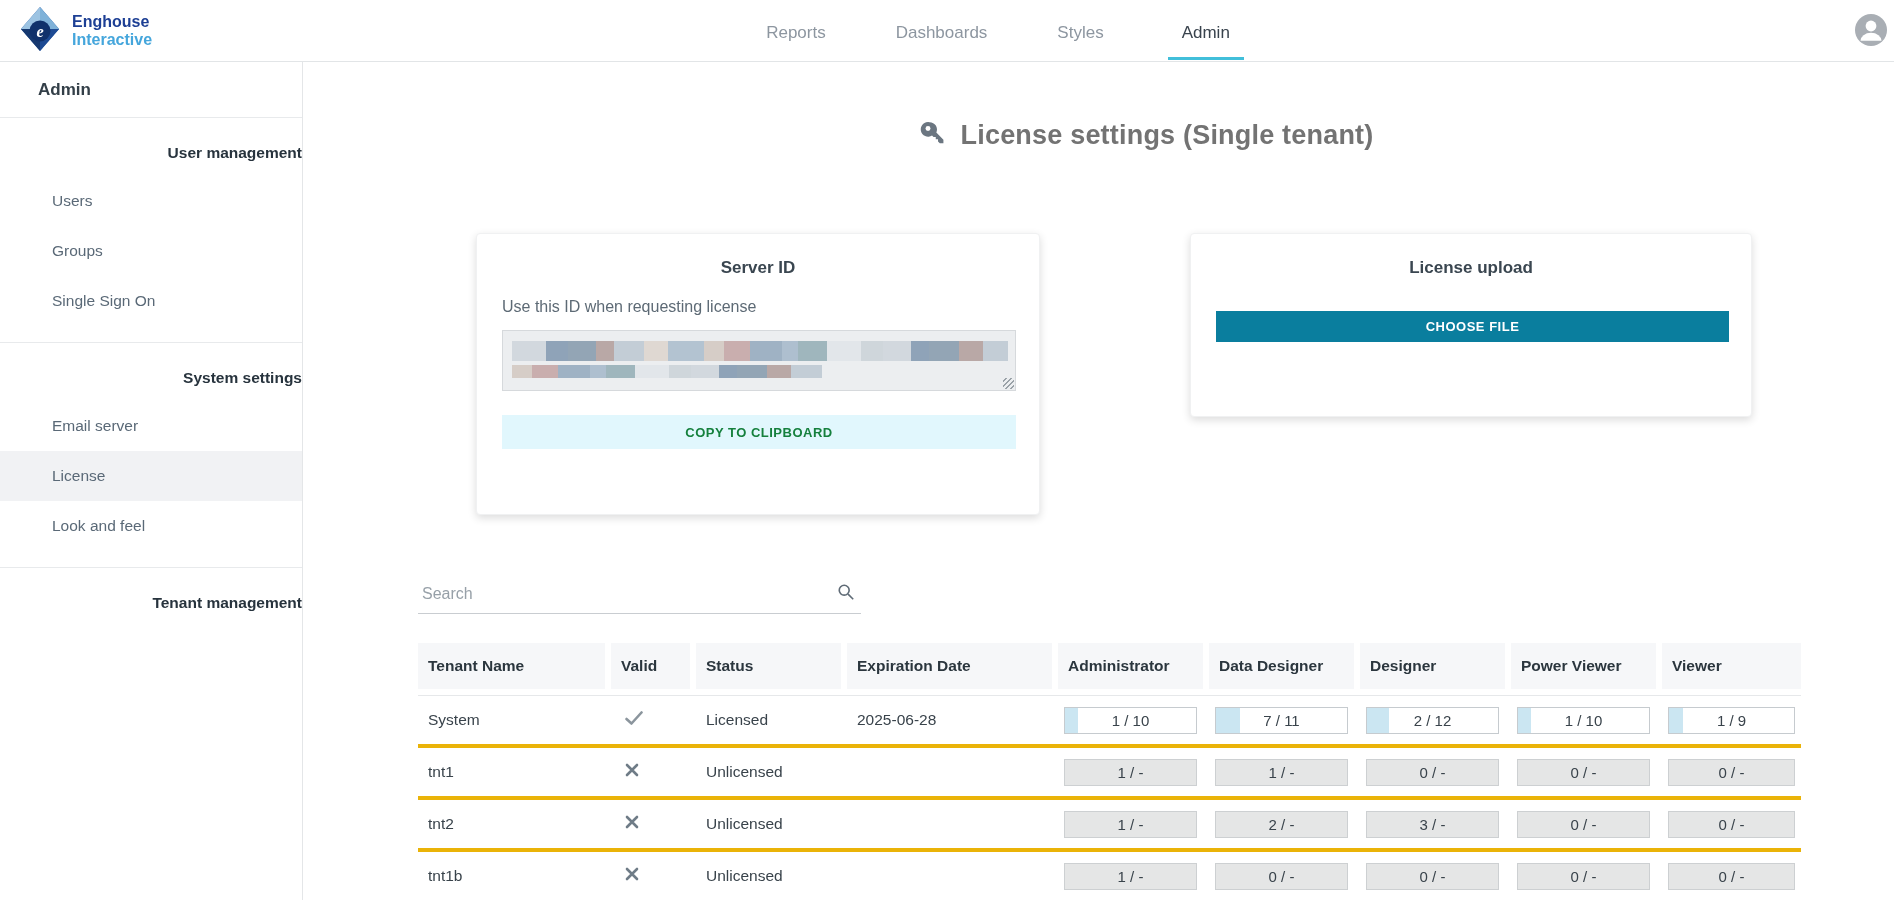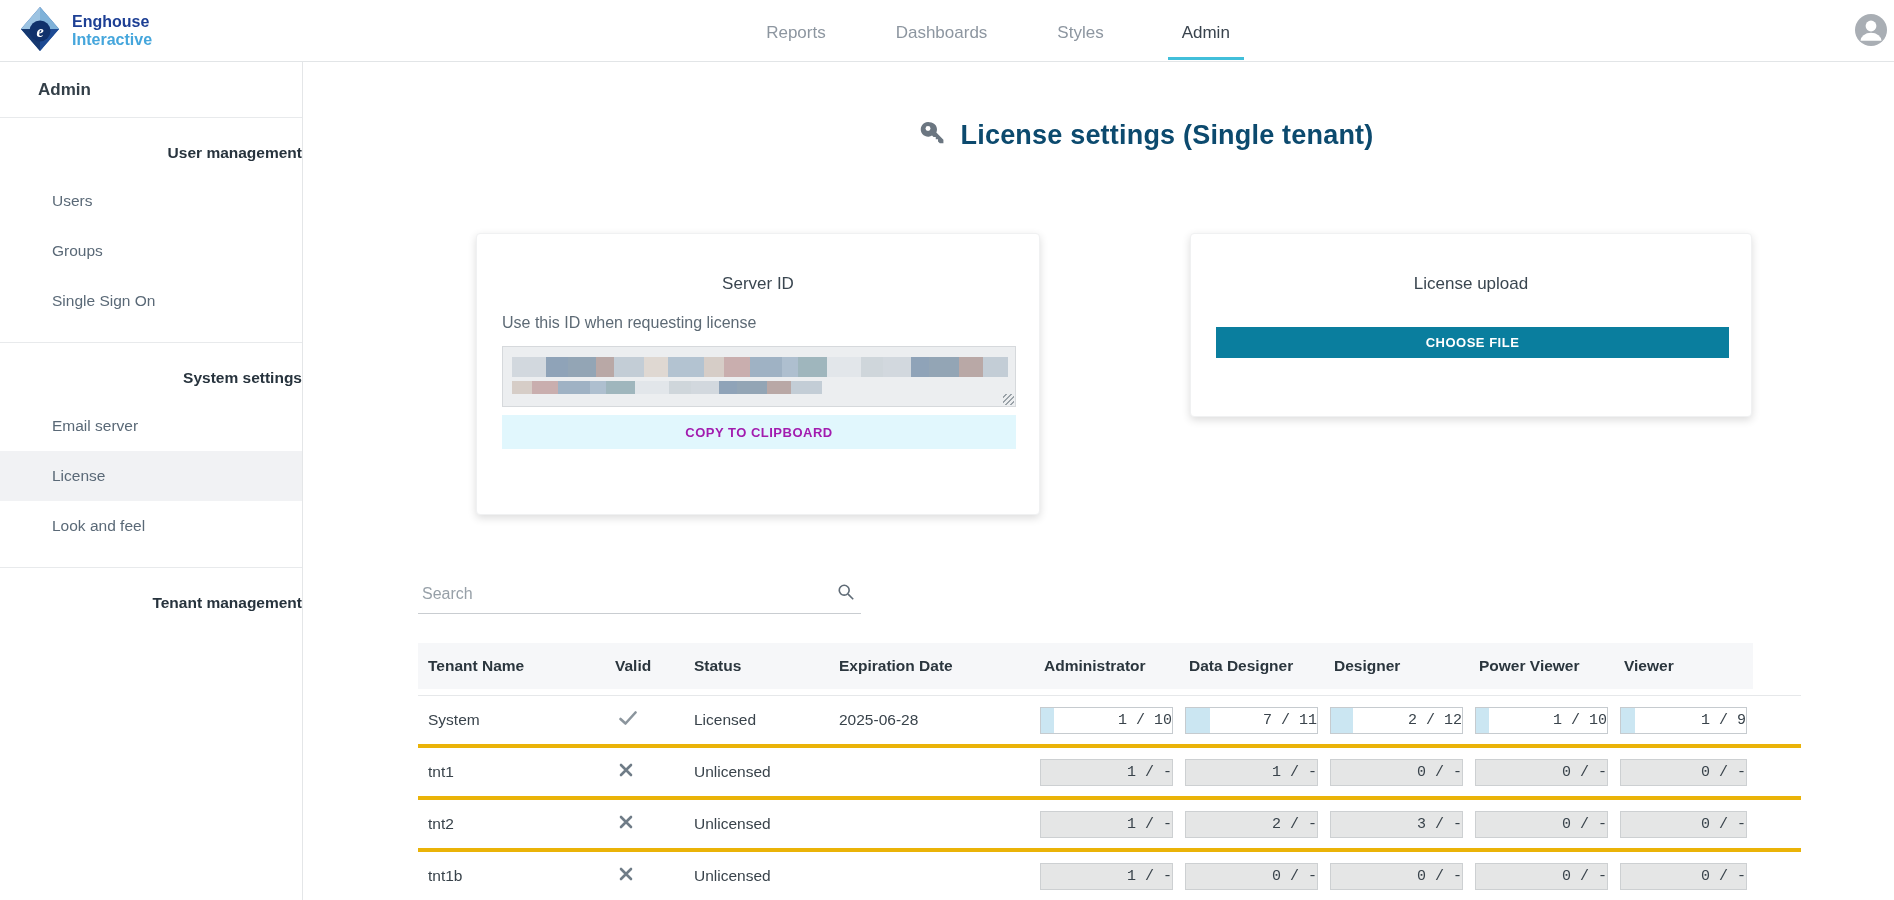"License settings (Single tenant)" .page-title { color: #0c4a6e -> #737373 }
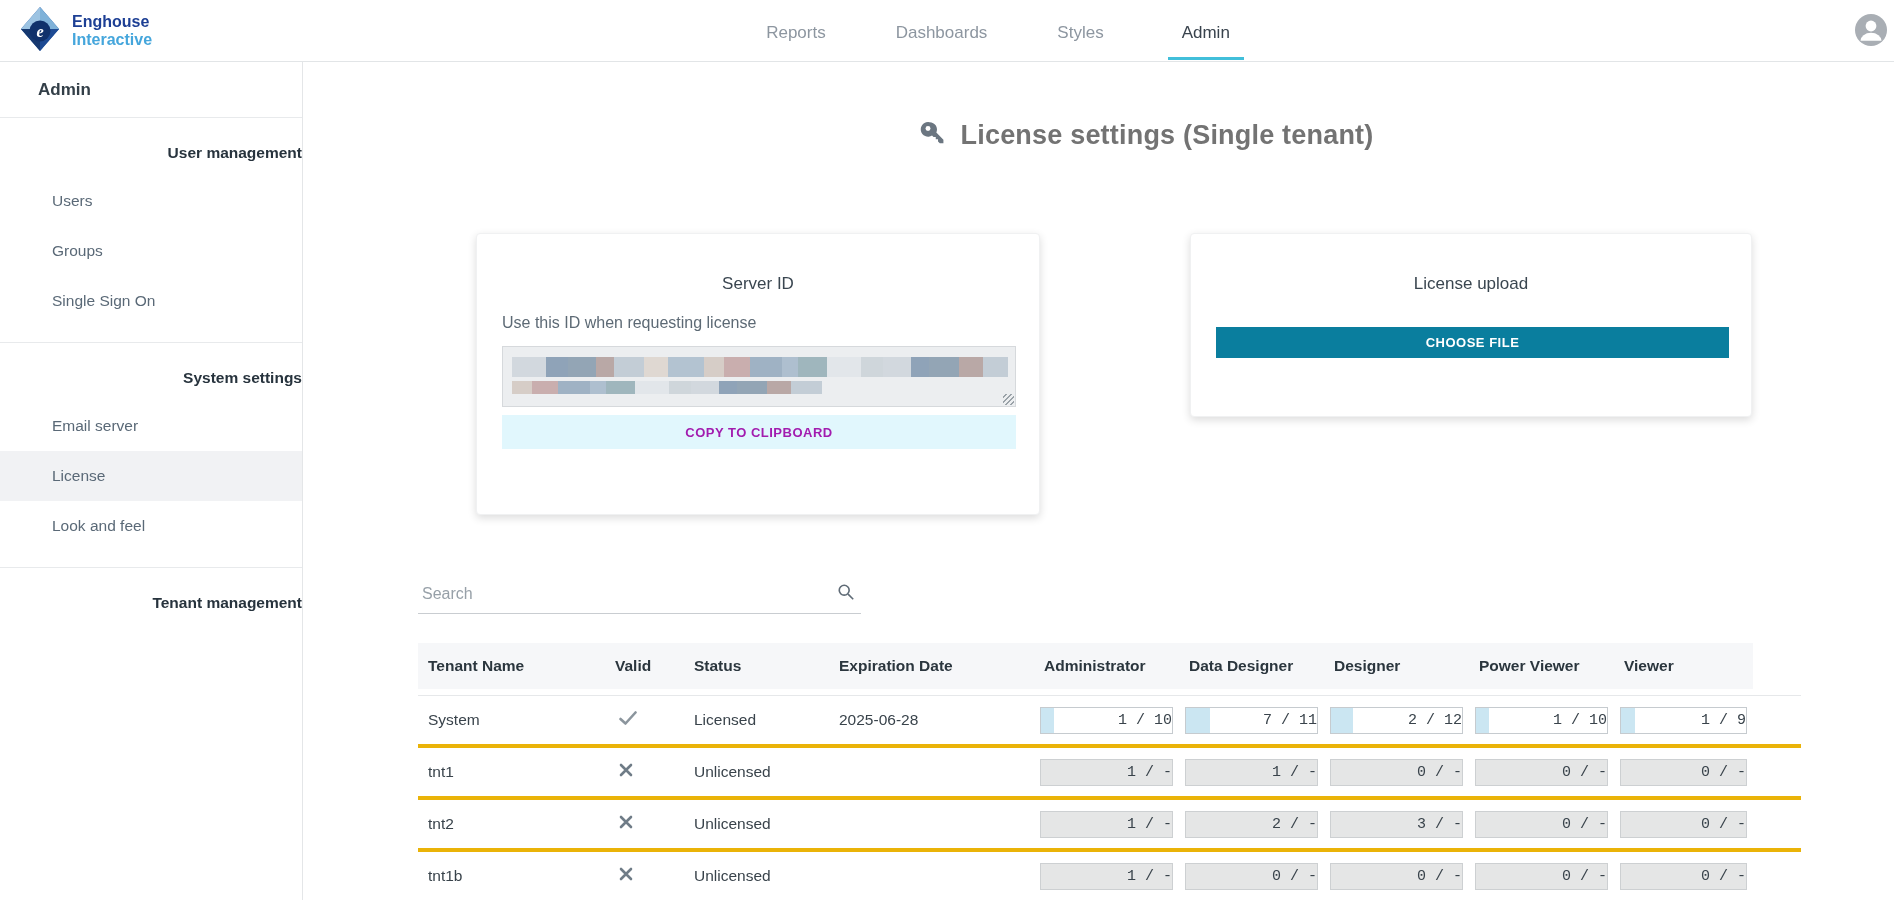"Server ID" .card-title { font-weight: normal -> bold; margin-top: 40px -> 24px }
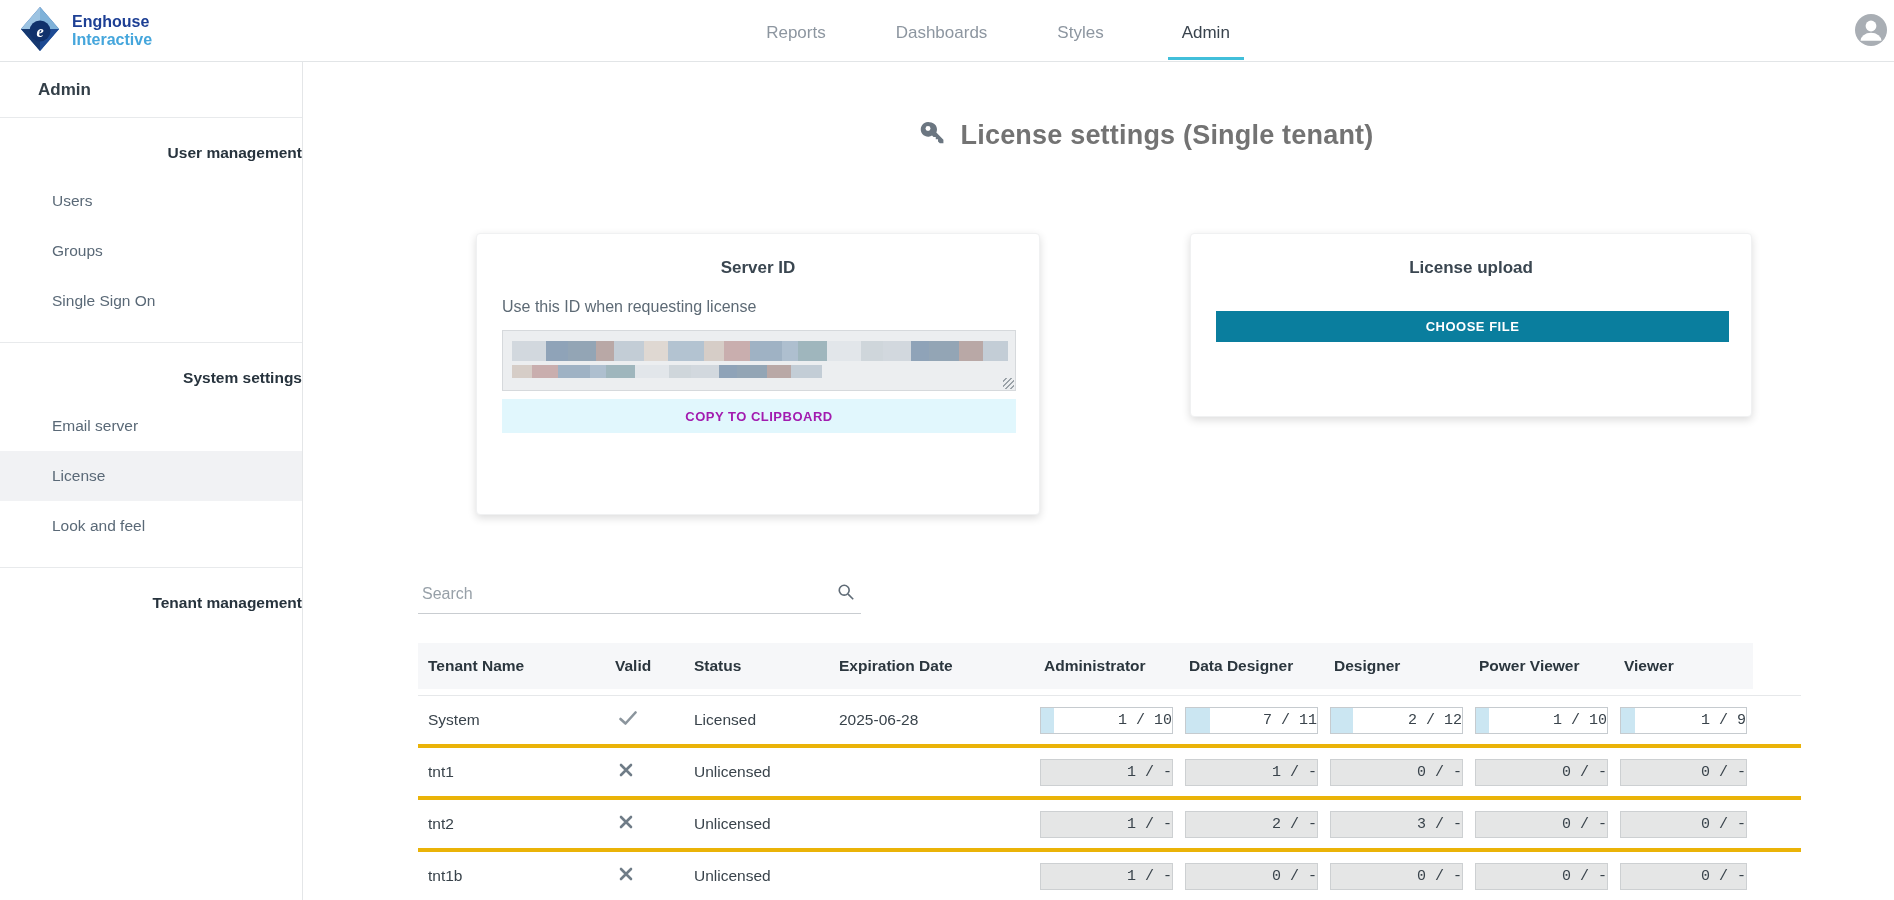"COPY TO CLIPBOARD" .copy-btn { color: #a21caf -> #15803d; margin-top: 8px -> 24px }
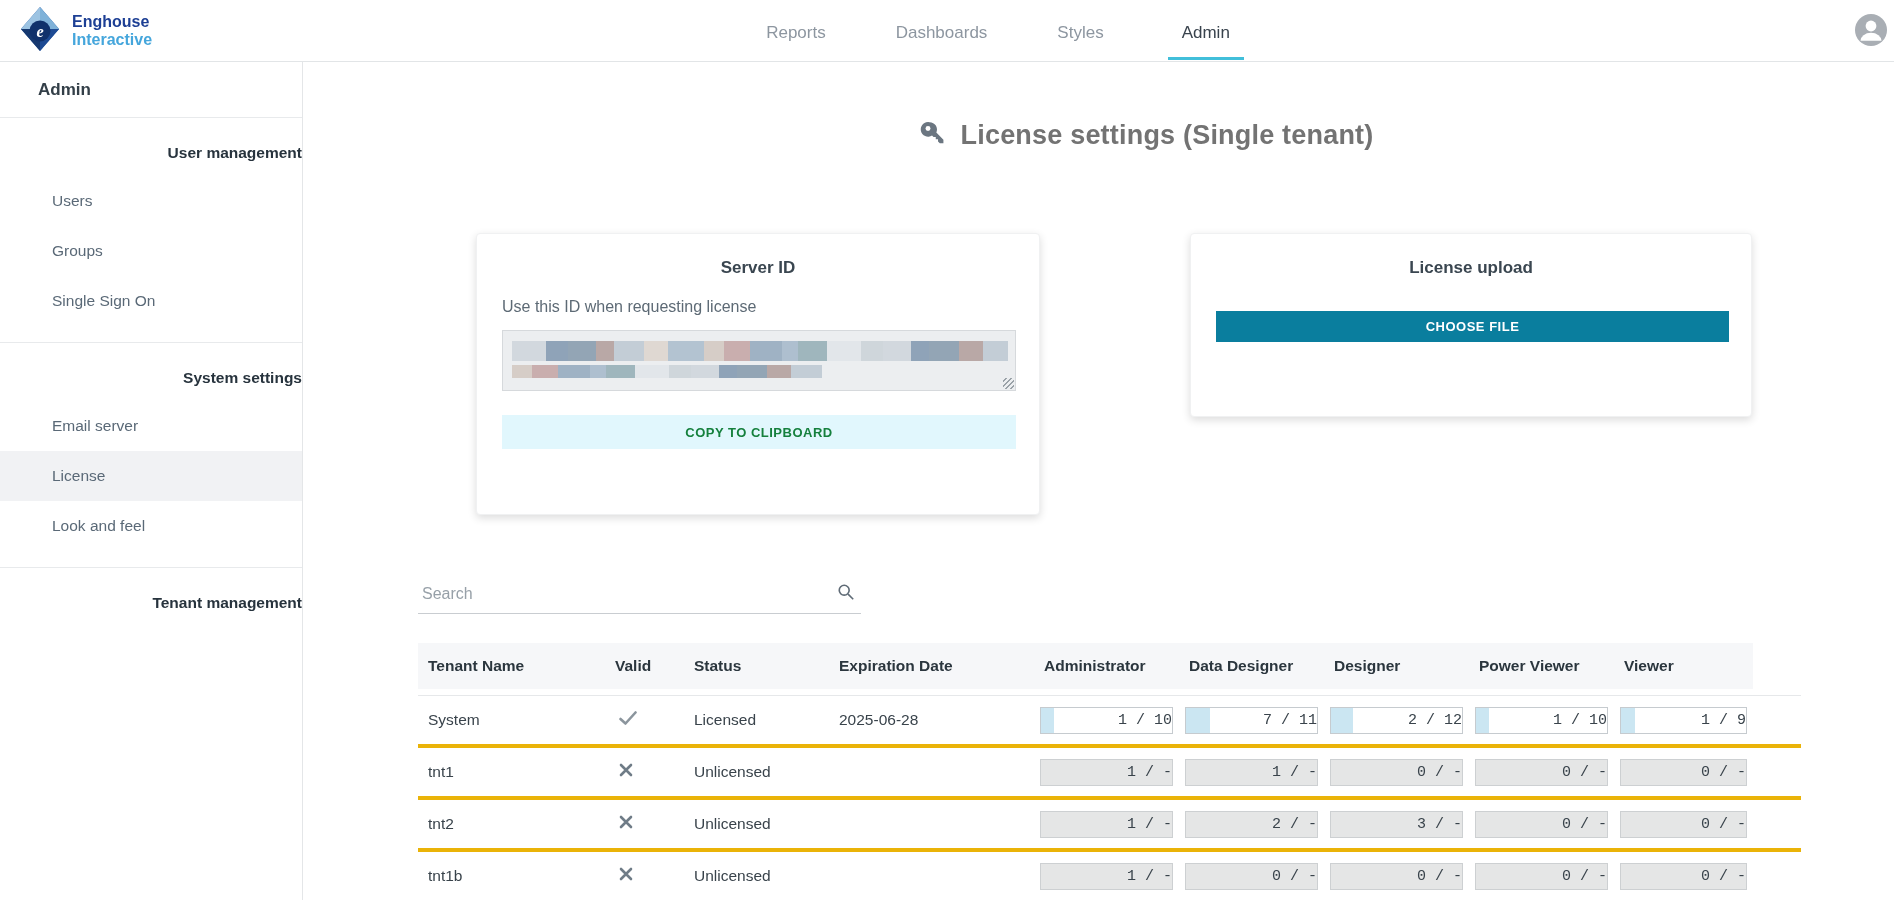"Tenant Name" .lt-grid { column-gap: none -> 6px }
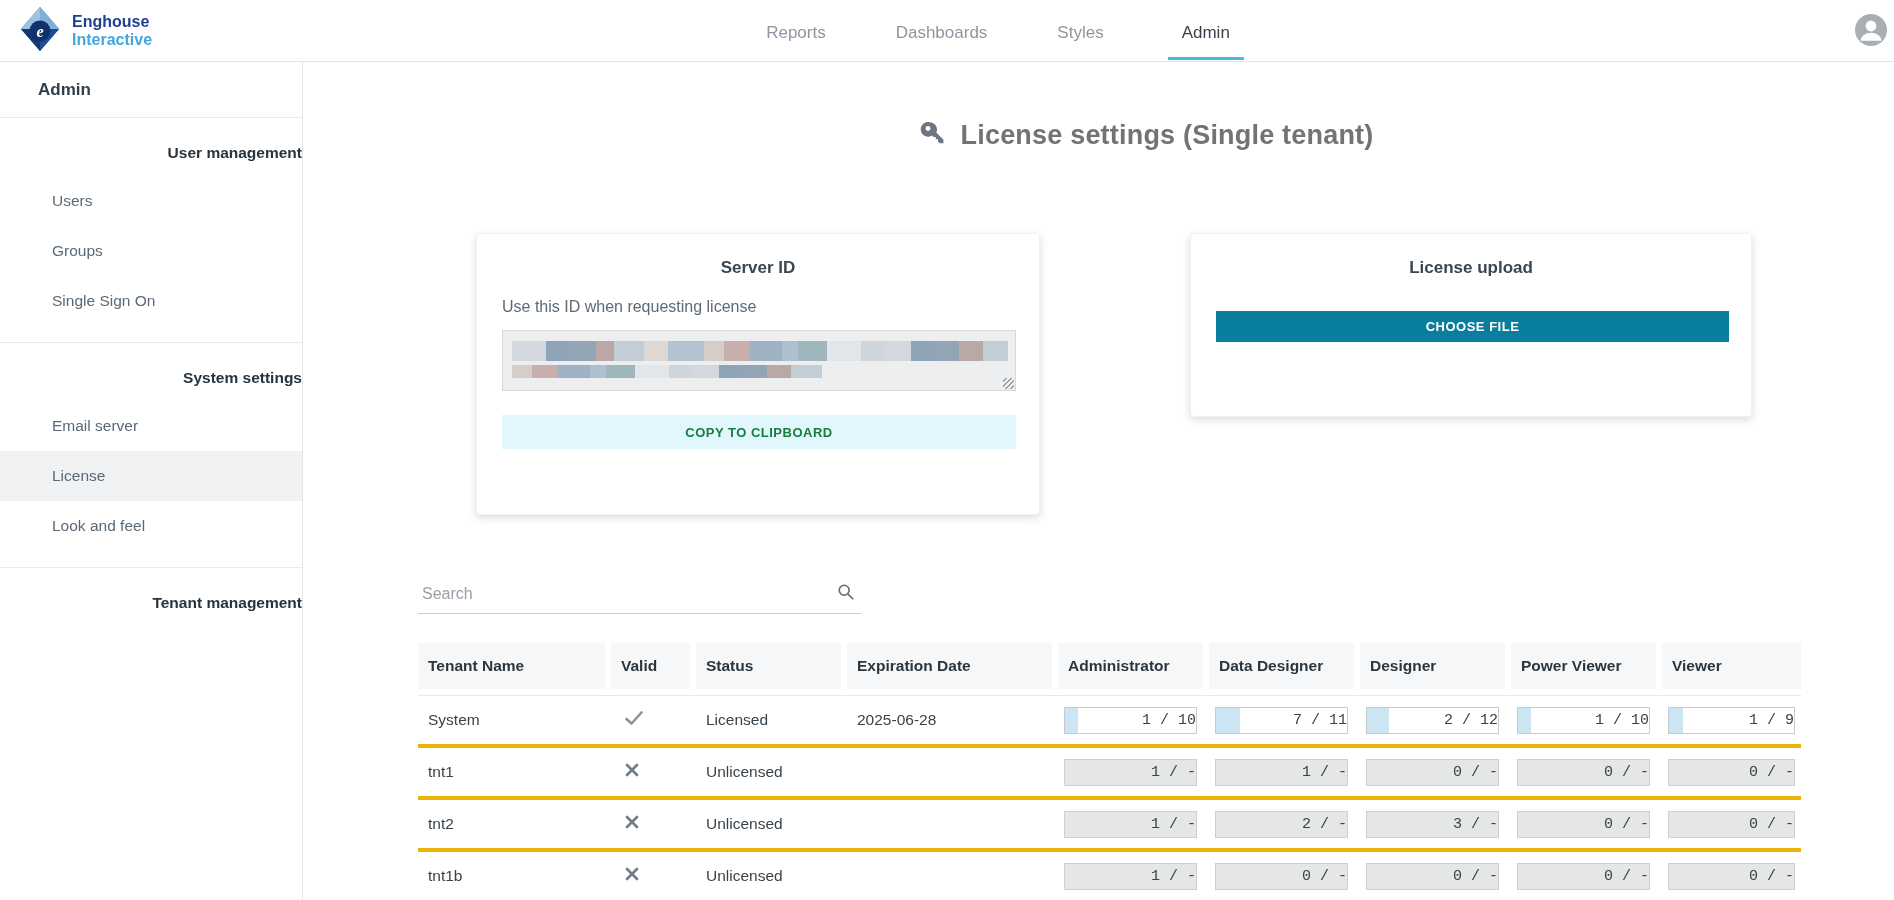"1 / 10" .count-box .count-text { font-family: Liberation Mono, monospace -> none; text-align: right -> center }
